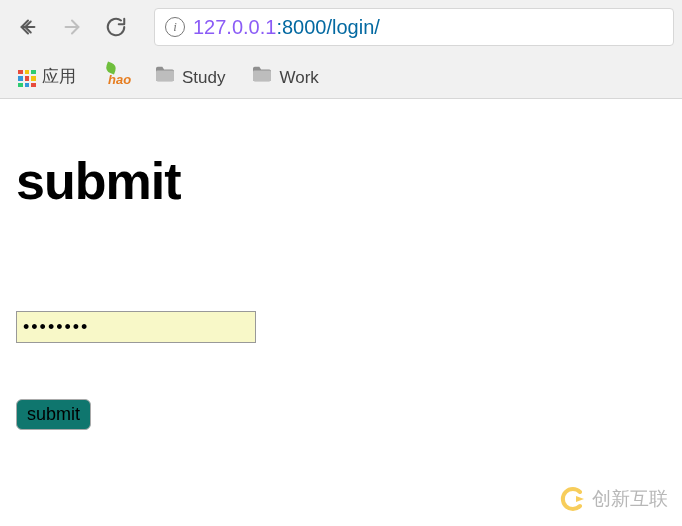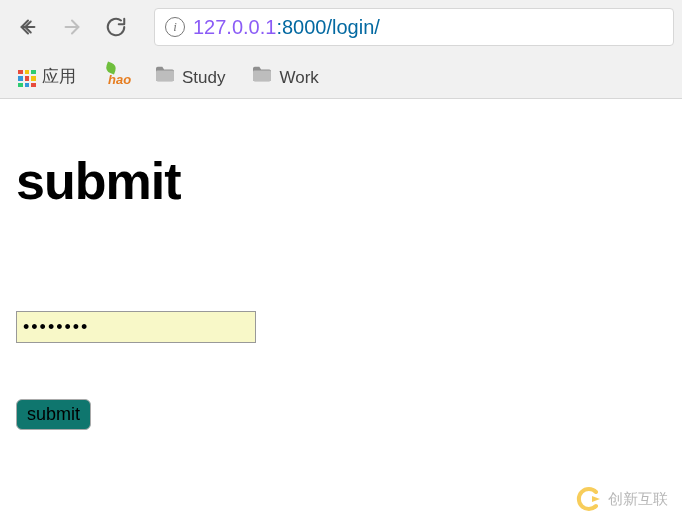"创新互联" .wm-text { font-size: 15px -> 19px }
